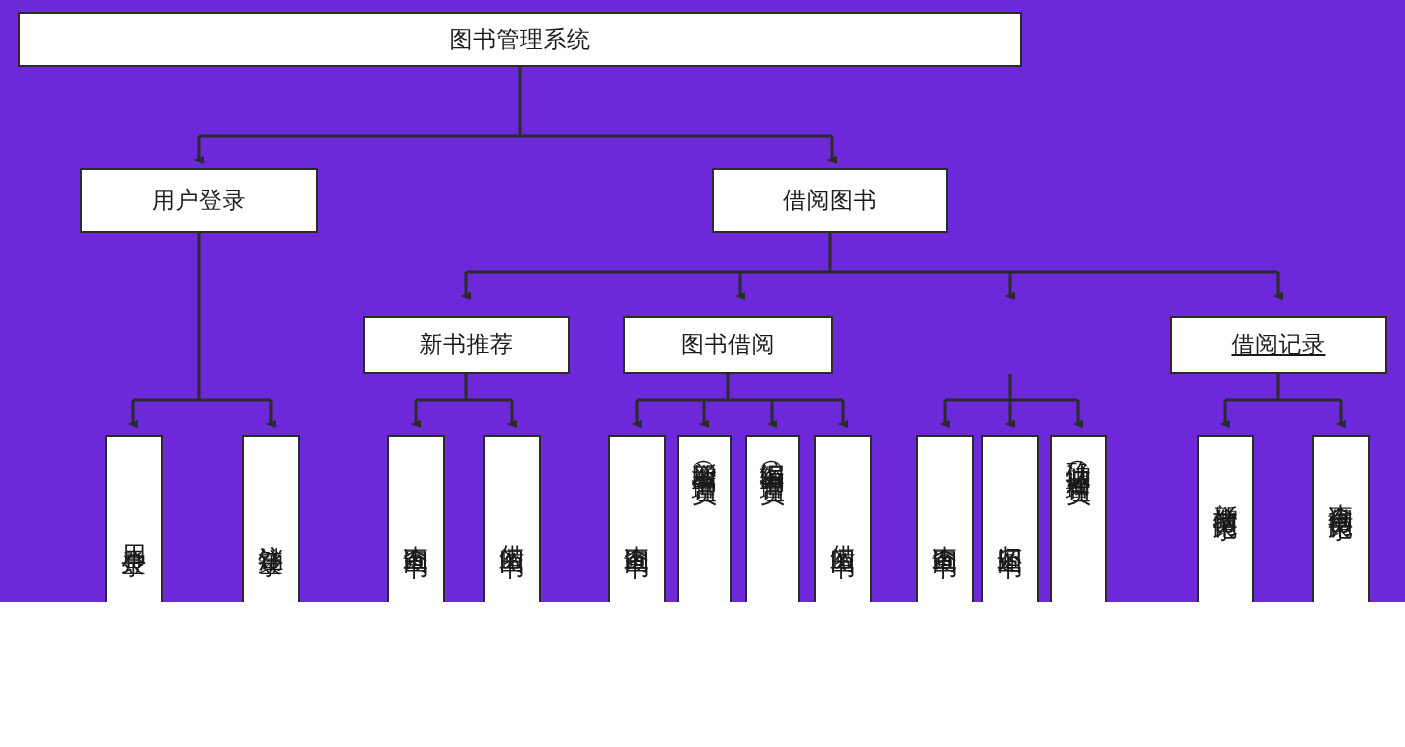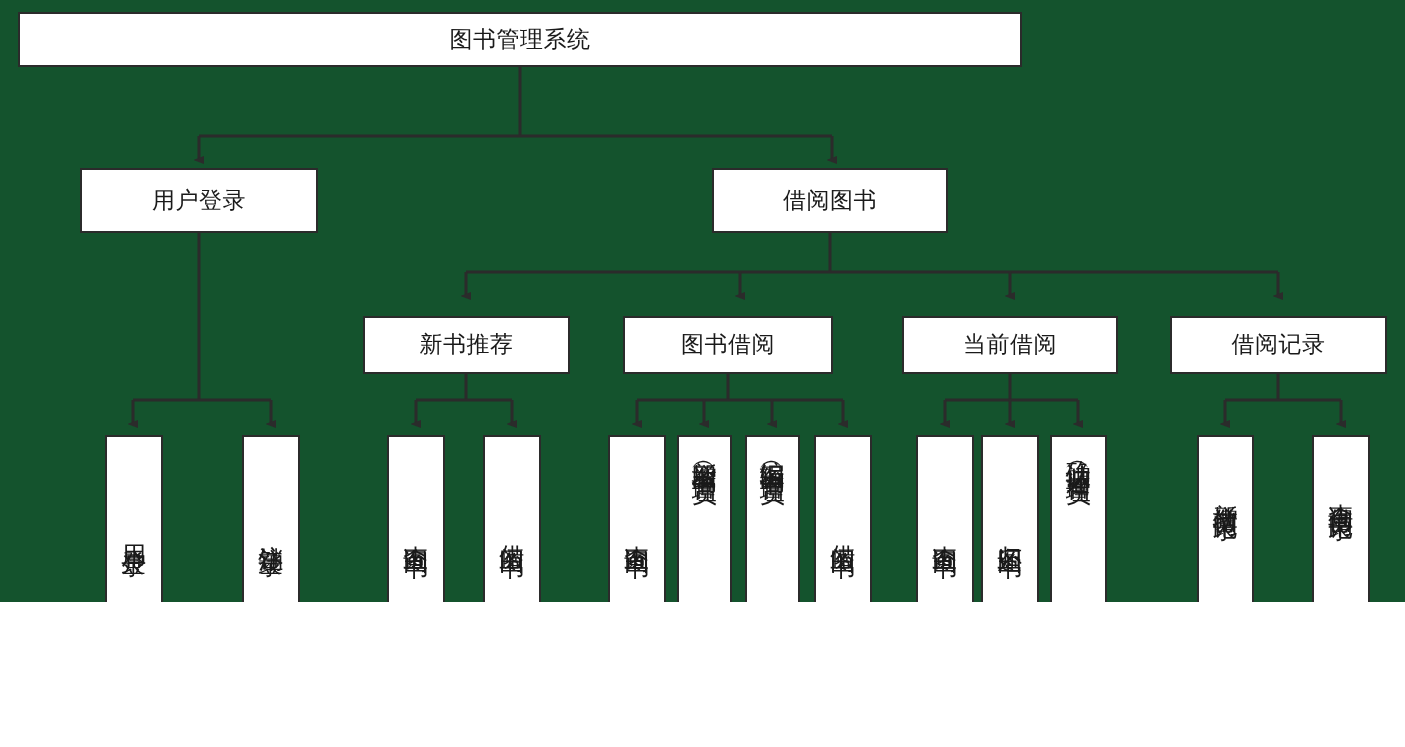"图书管理系统" #canvas { background: #14532d -> #6d28d9 }
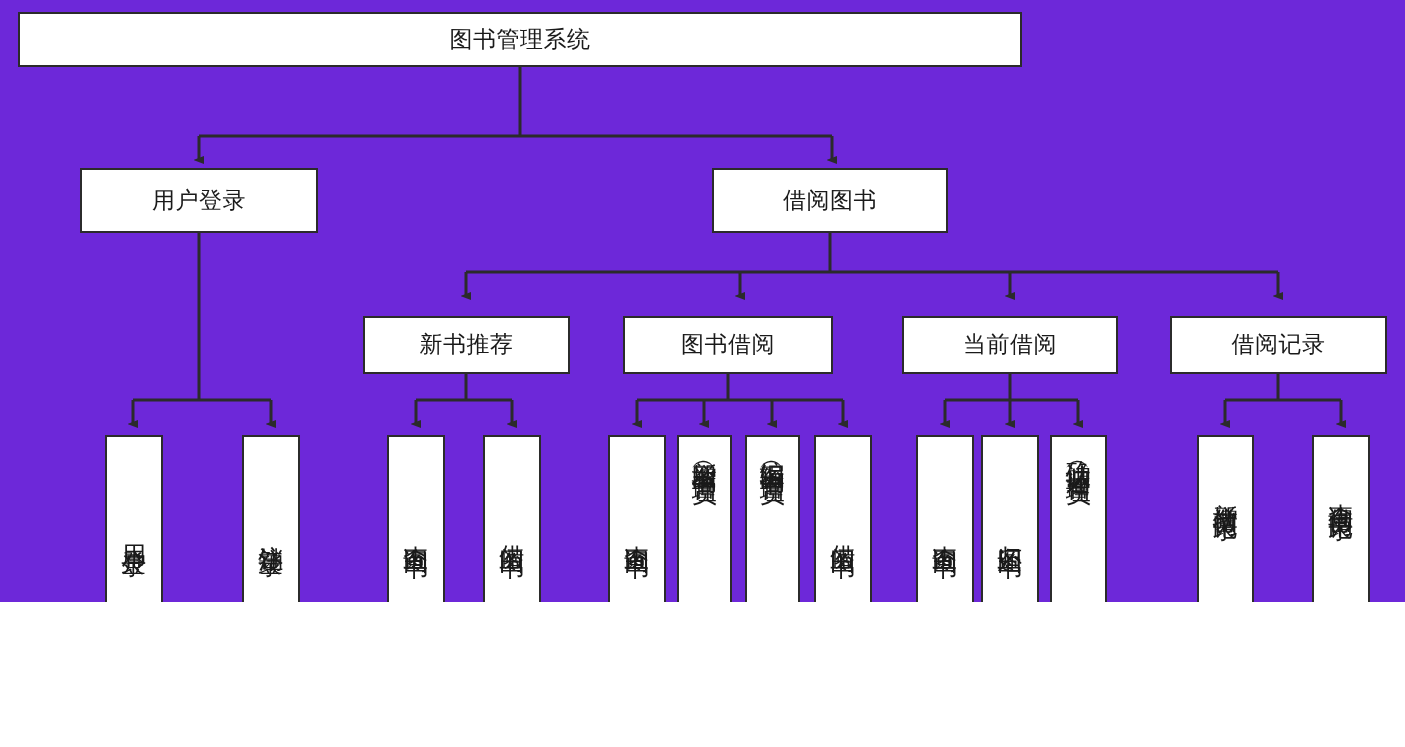"当前借阅" div.node { html: <div> <span>当前借阅</span> </div> -> none }
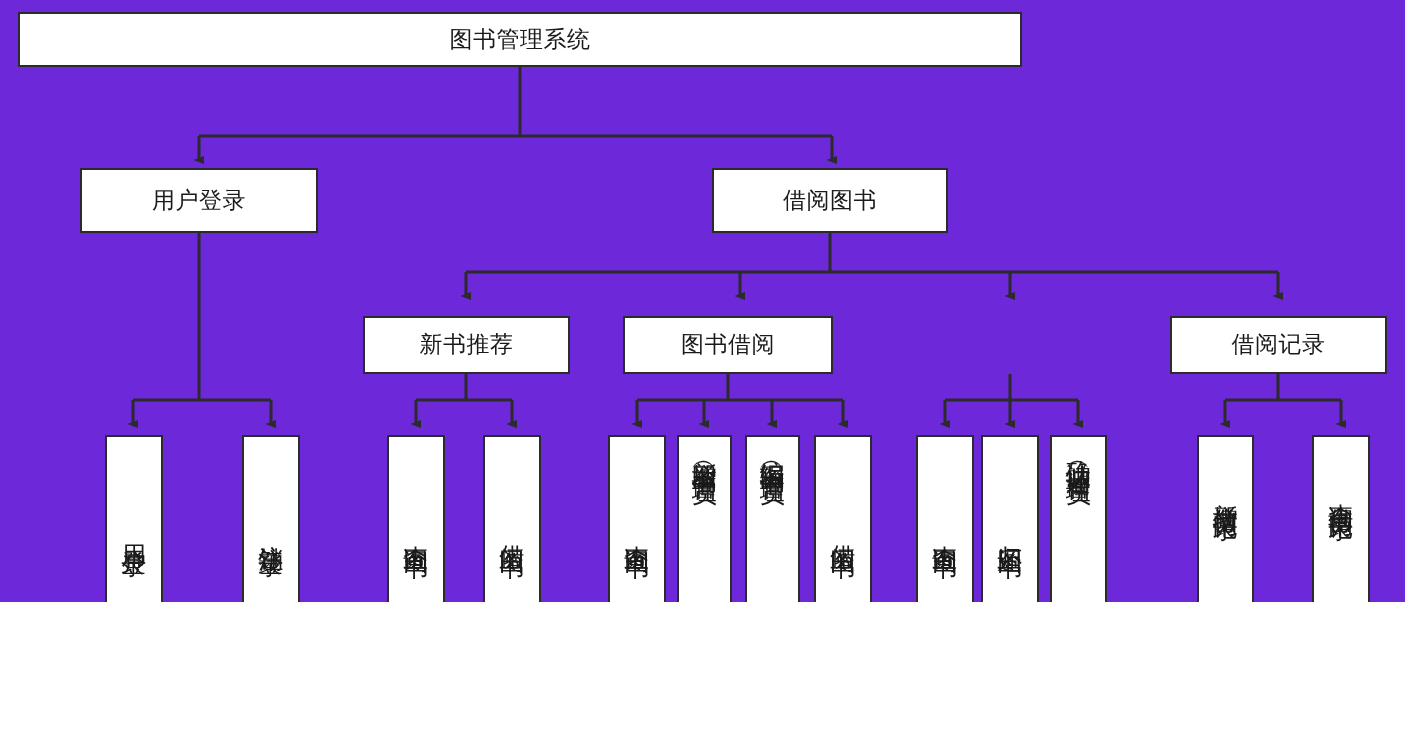"借阅记录" div.node { text-decoration: none -> underline }
